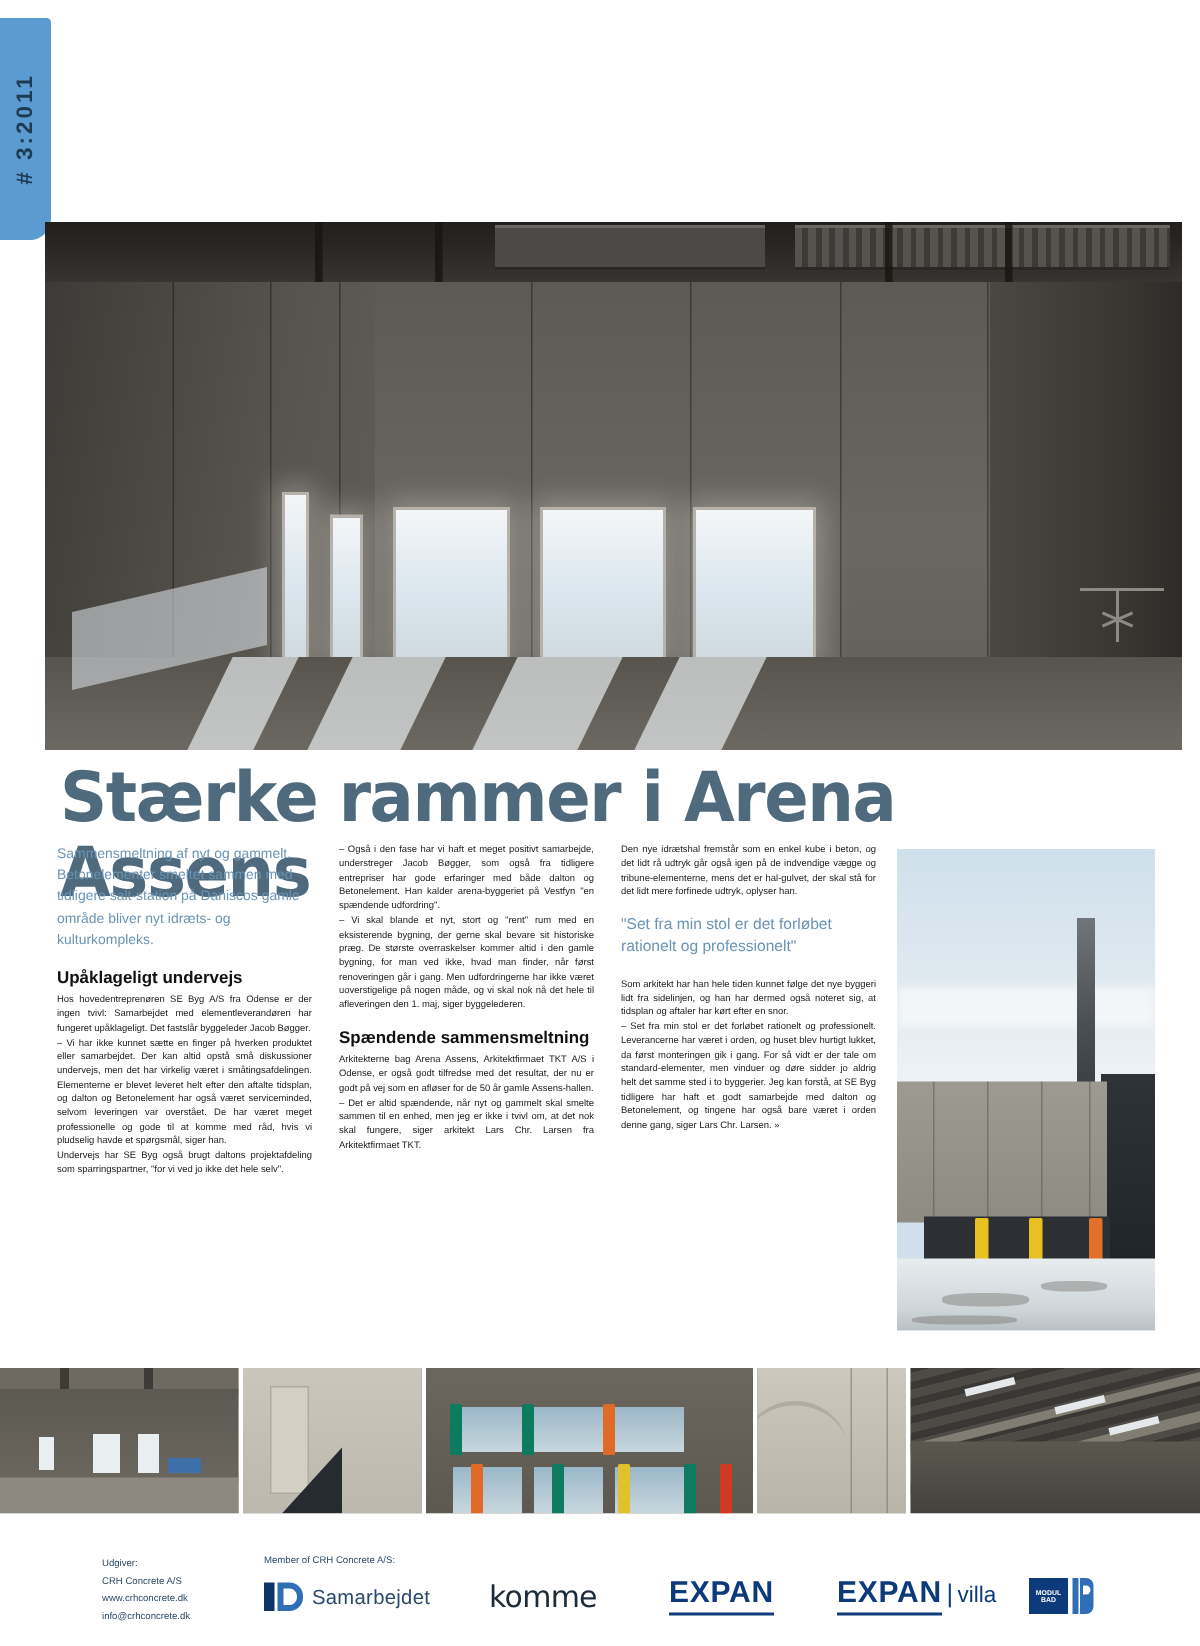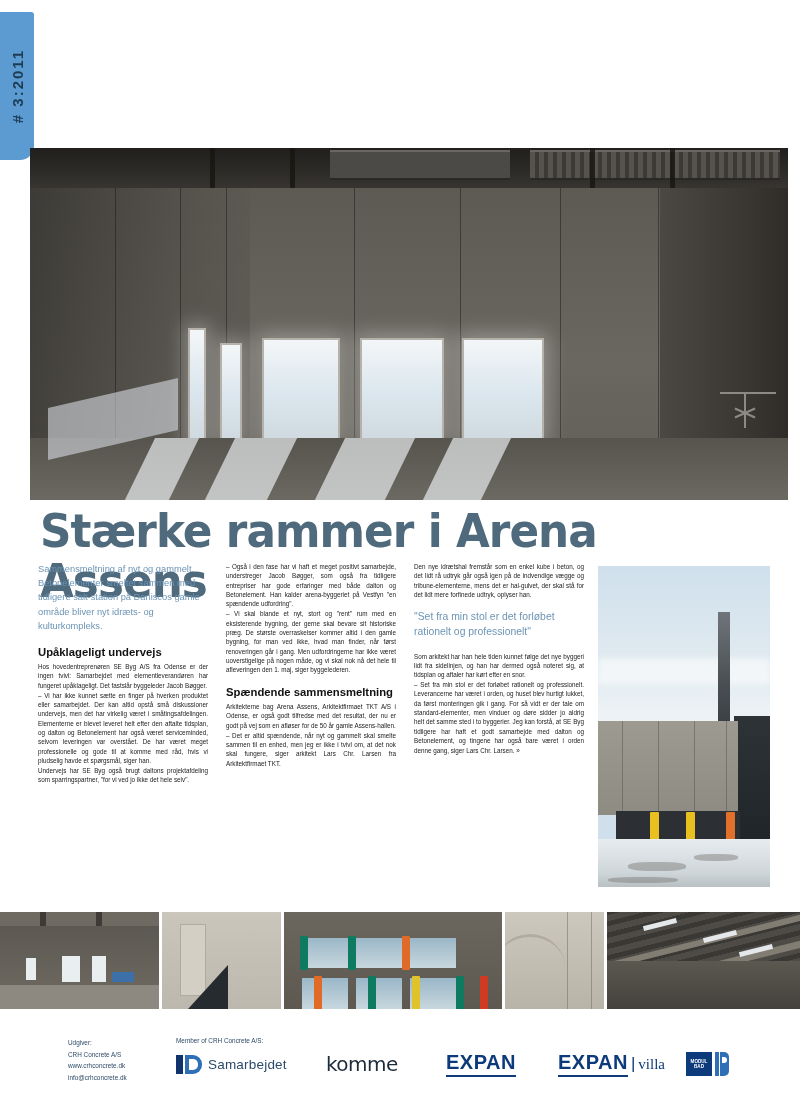"villa" .expanvilla .villa { font-family: Liberation Serif, serif -> none }
